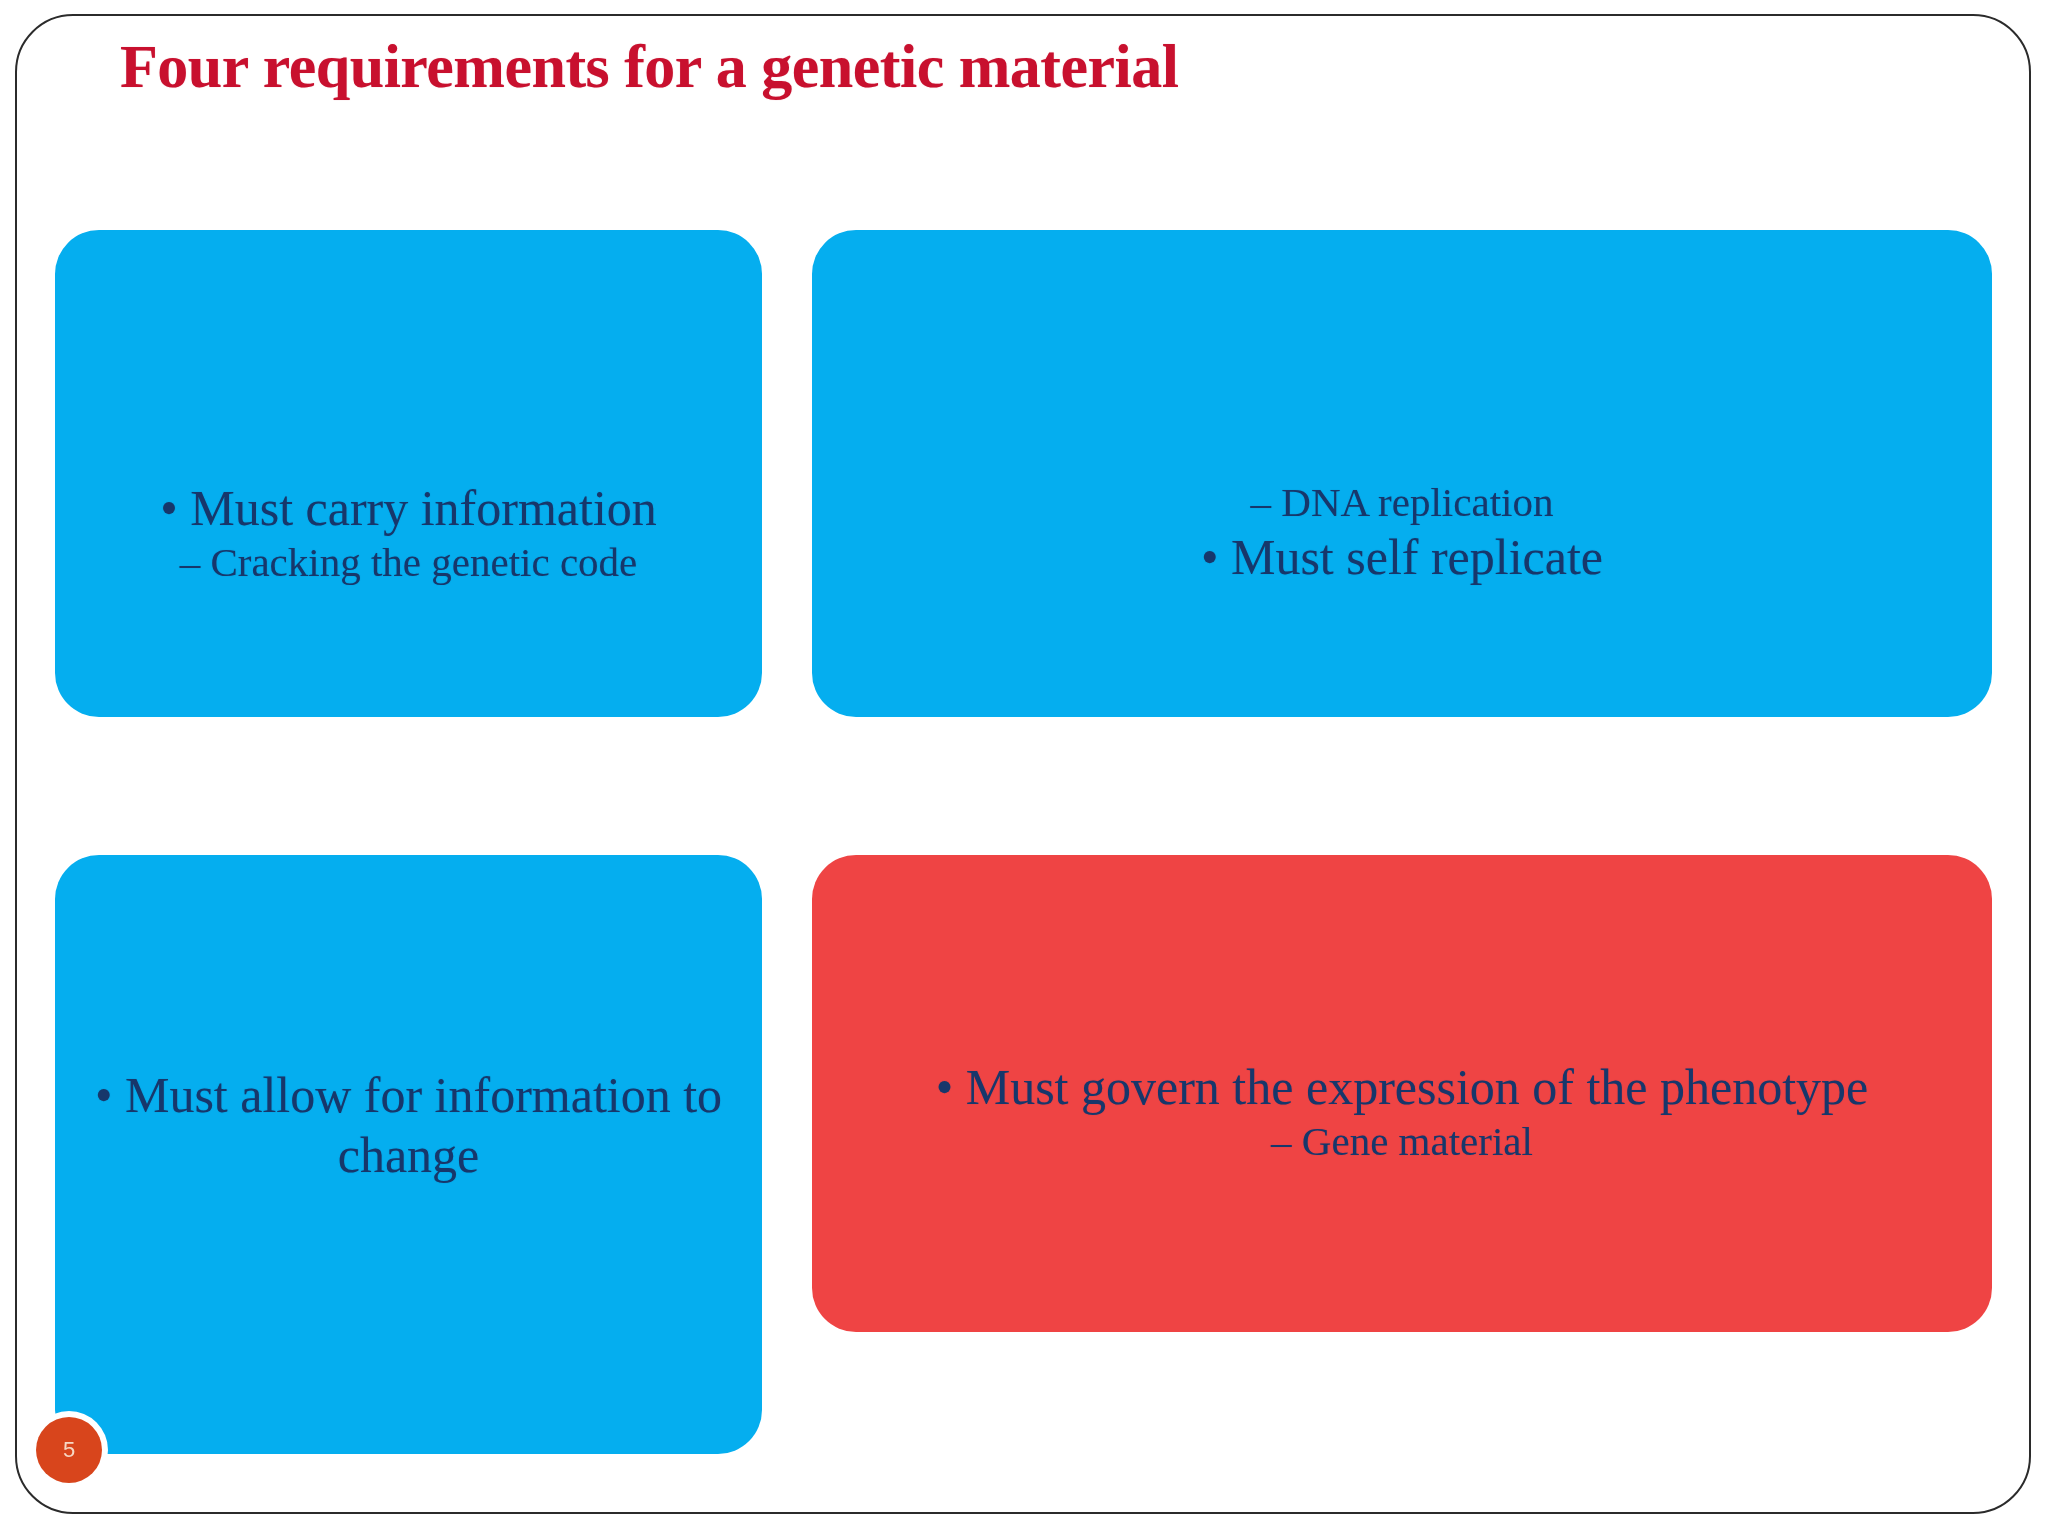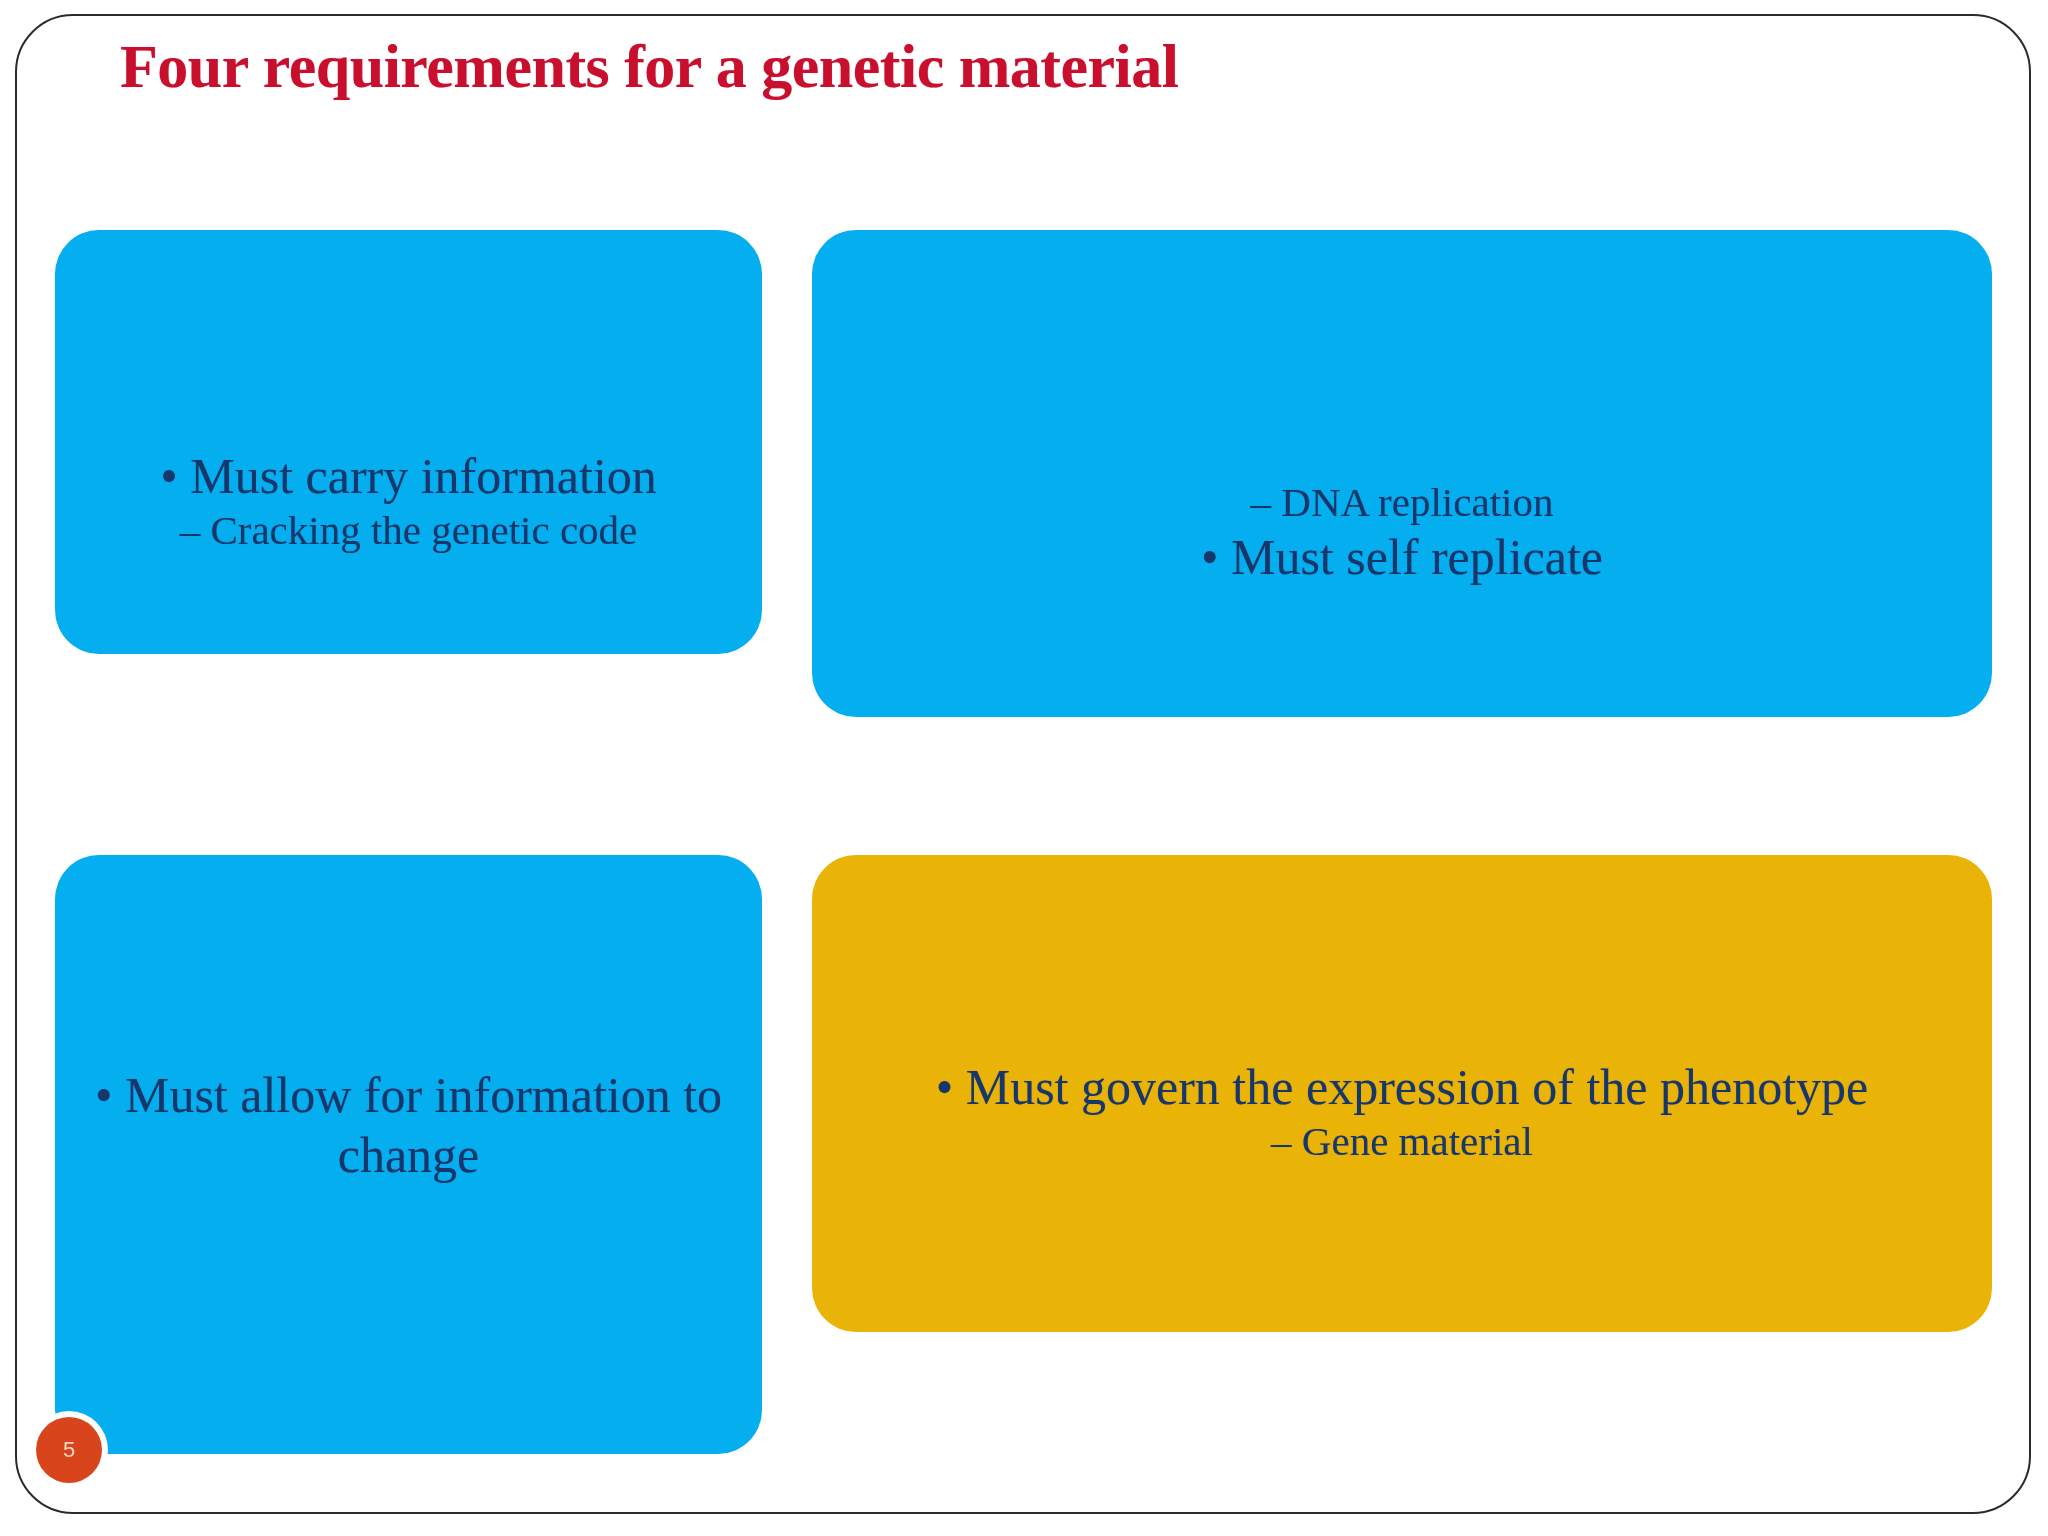"• Must carry information" #box-1 { height: 424px -> 487px }
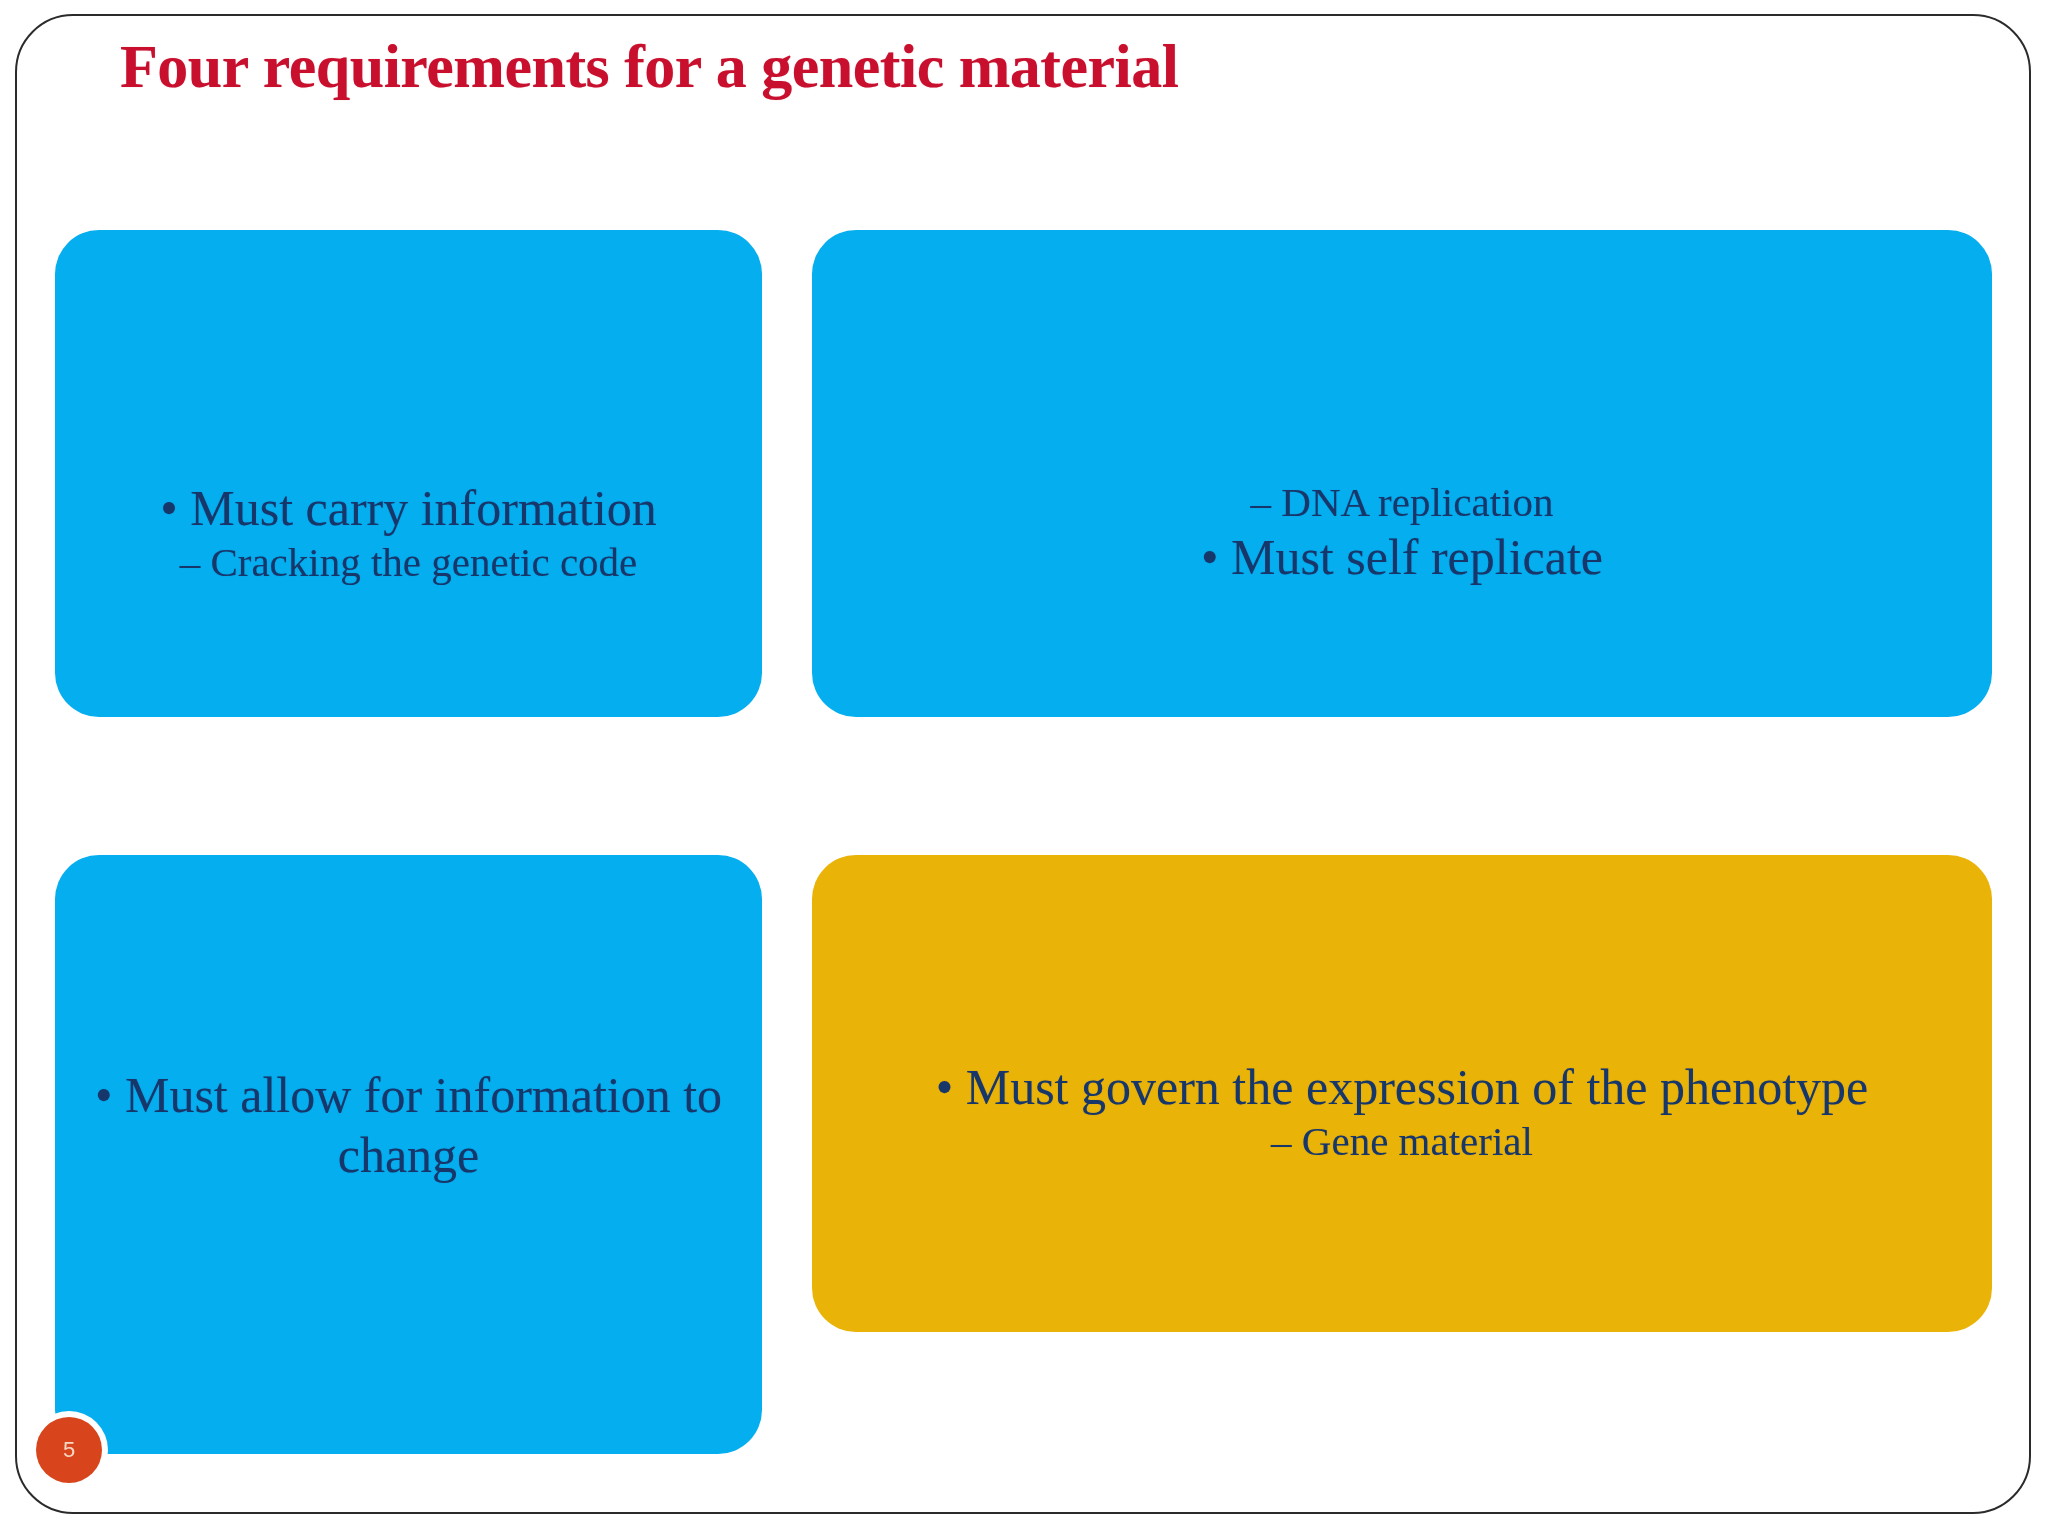"• Must govern the expression" div.req-box { background: #eab308 -> #ef4444 }
